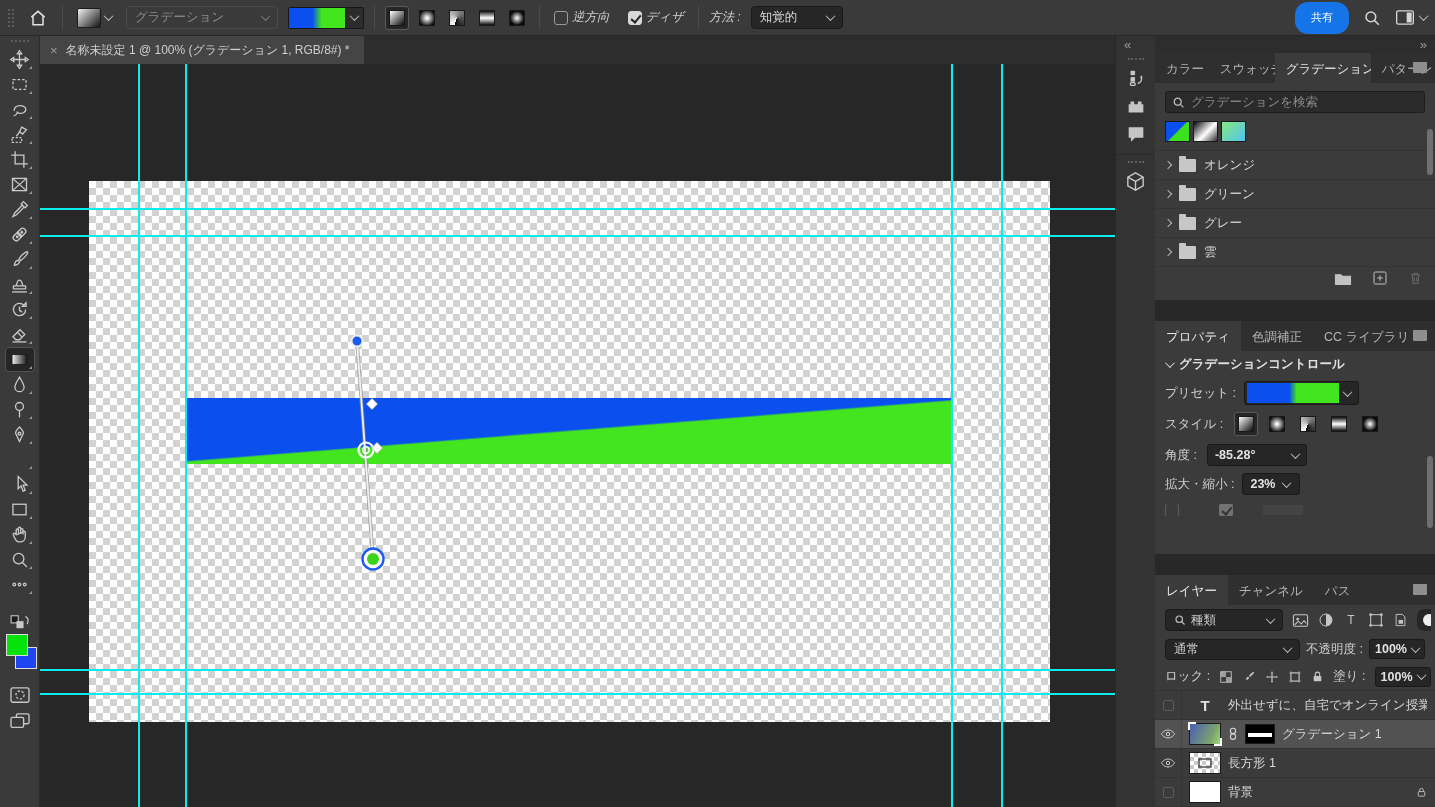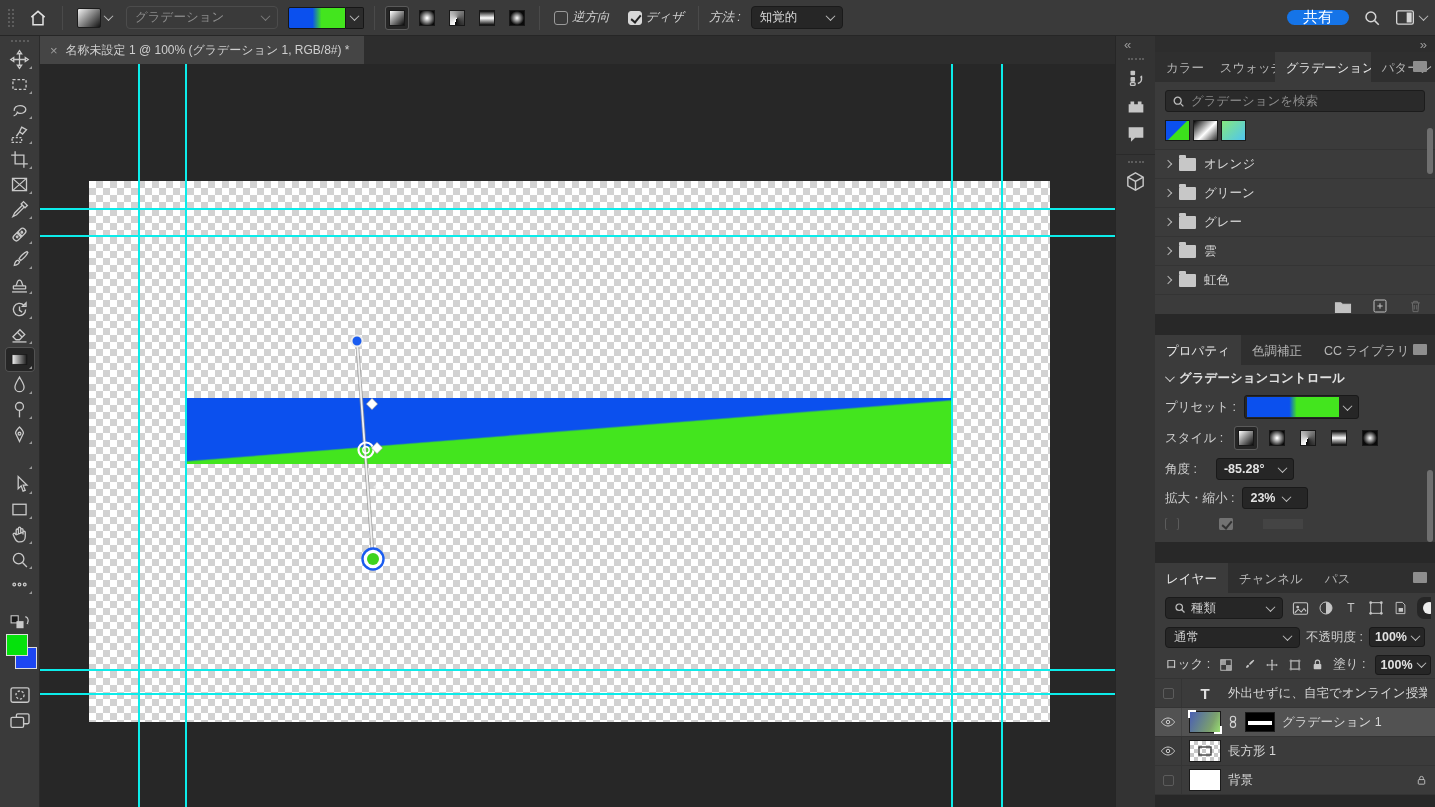"共有" .share-btn { font-size: 15px -> 11px; height: 15px -> 32px }
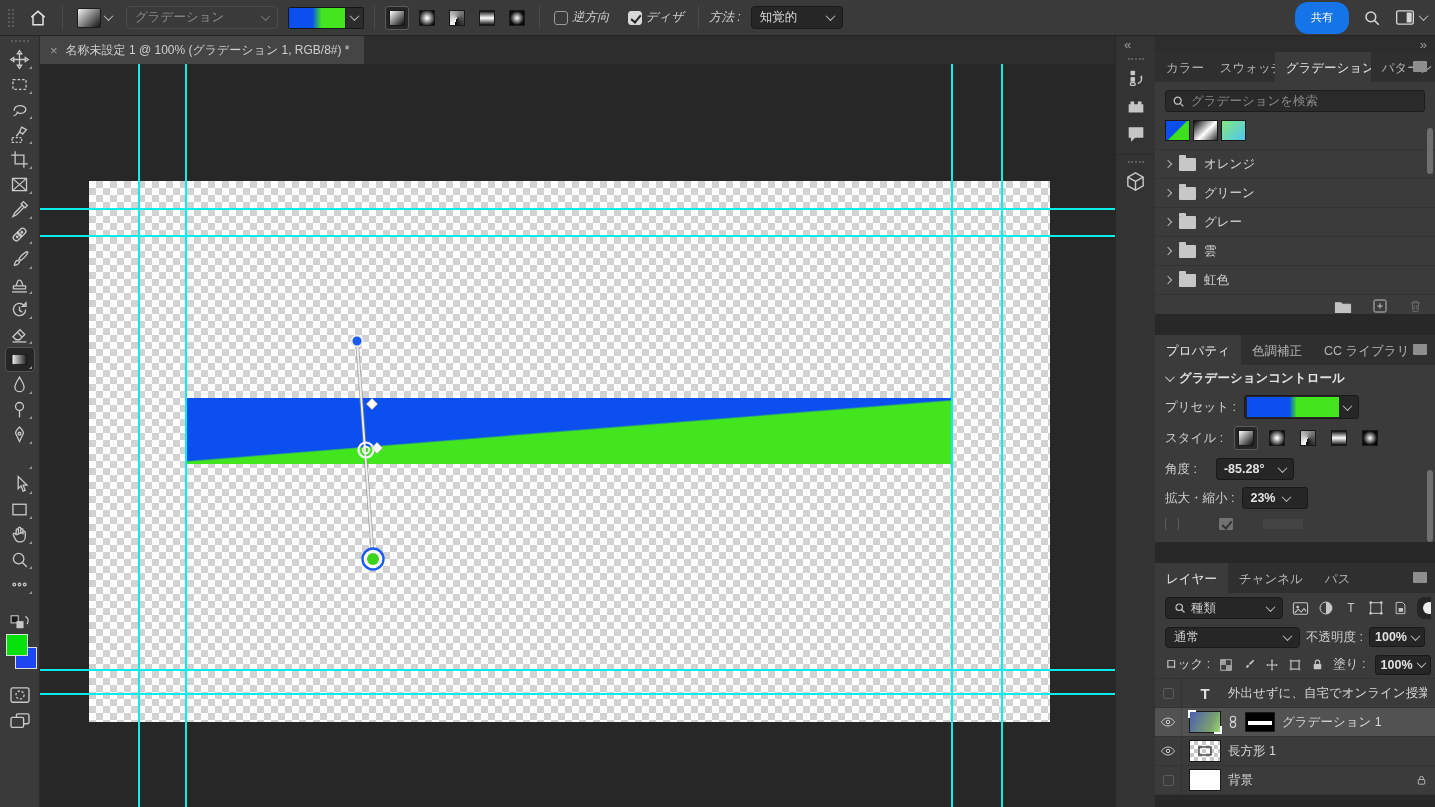"虹色" div.folder-row { html: <div> <span></span> <span></span> <span>虹色</span> </div> -> none }
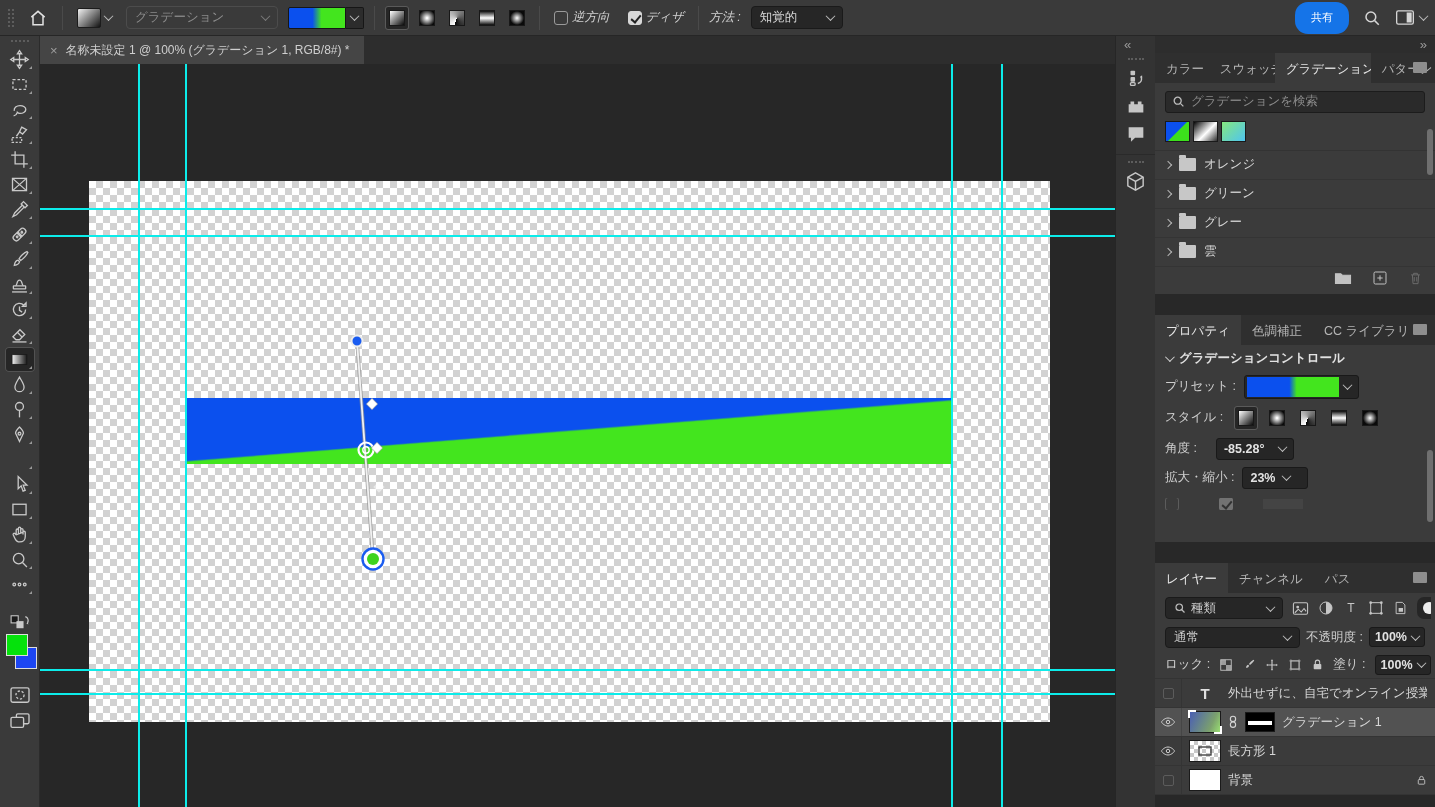"角度 :" div.prow { gap: 19px -> 10px }
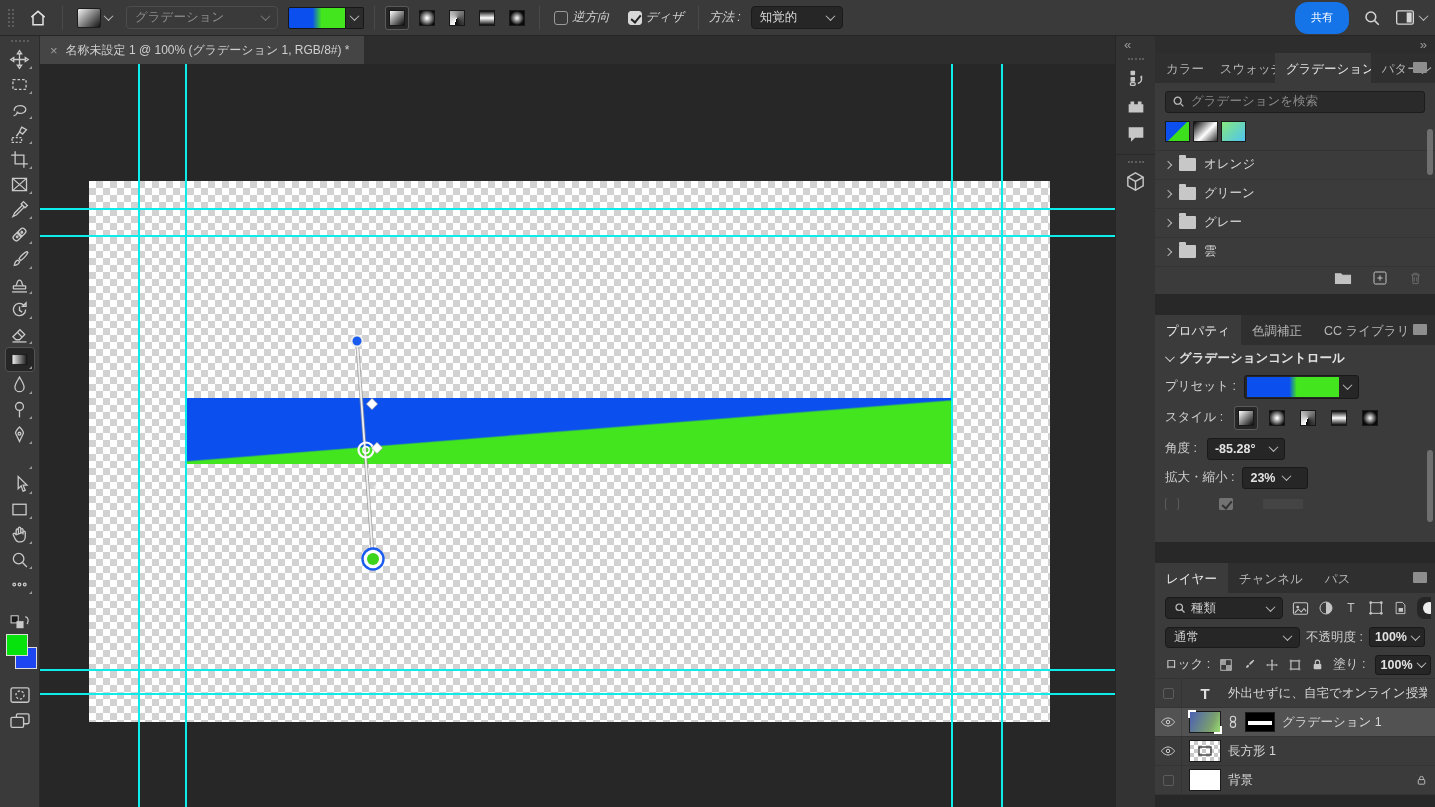"-85.28°" span.val-dd { width: 78px -> 100px }
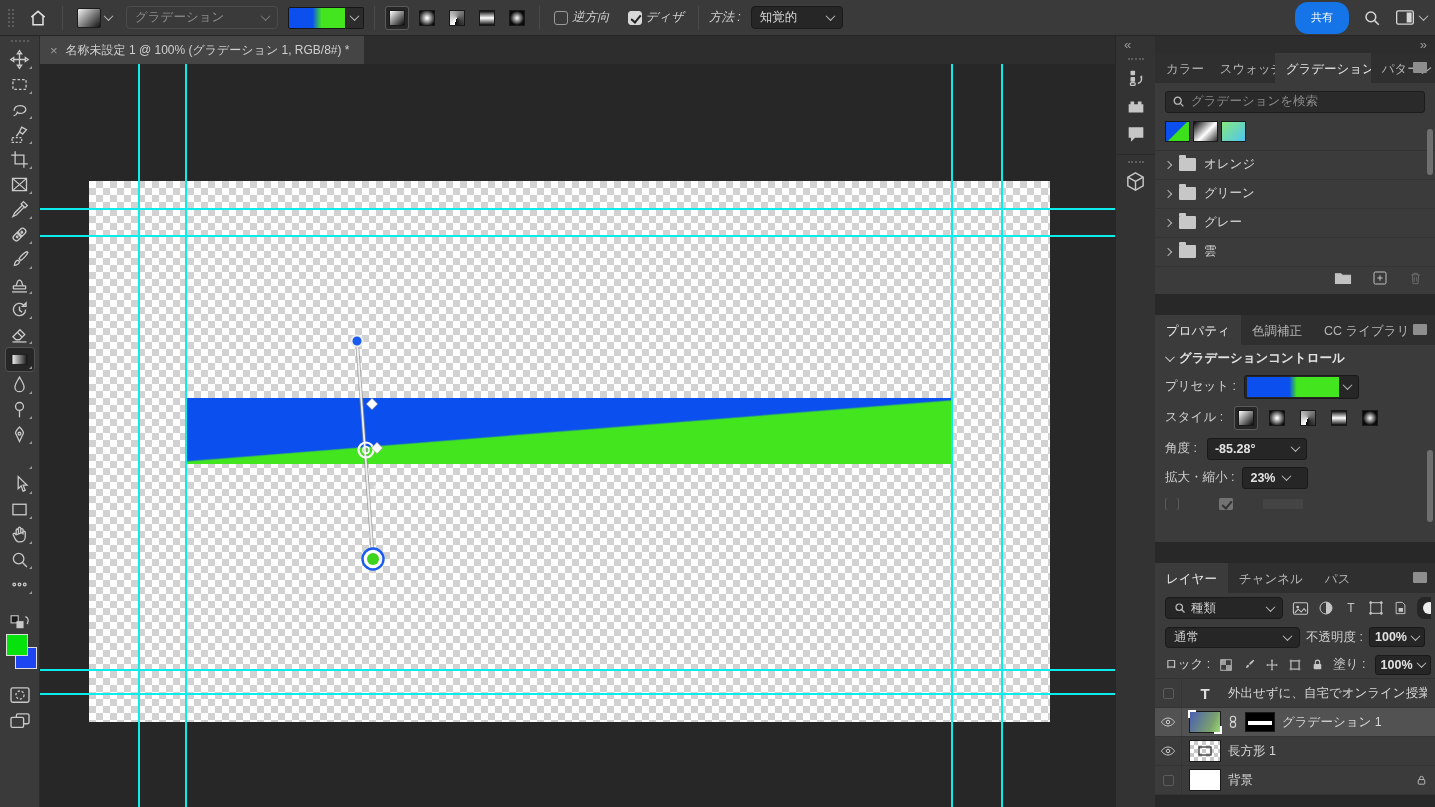"23%" span.val-dd { width: 66px -> 58px }
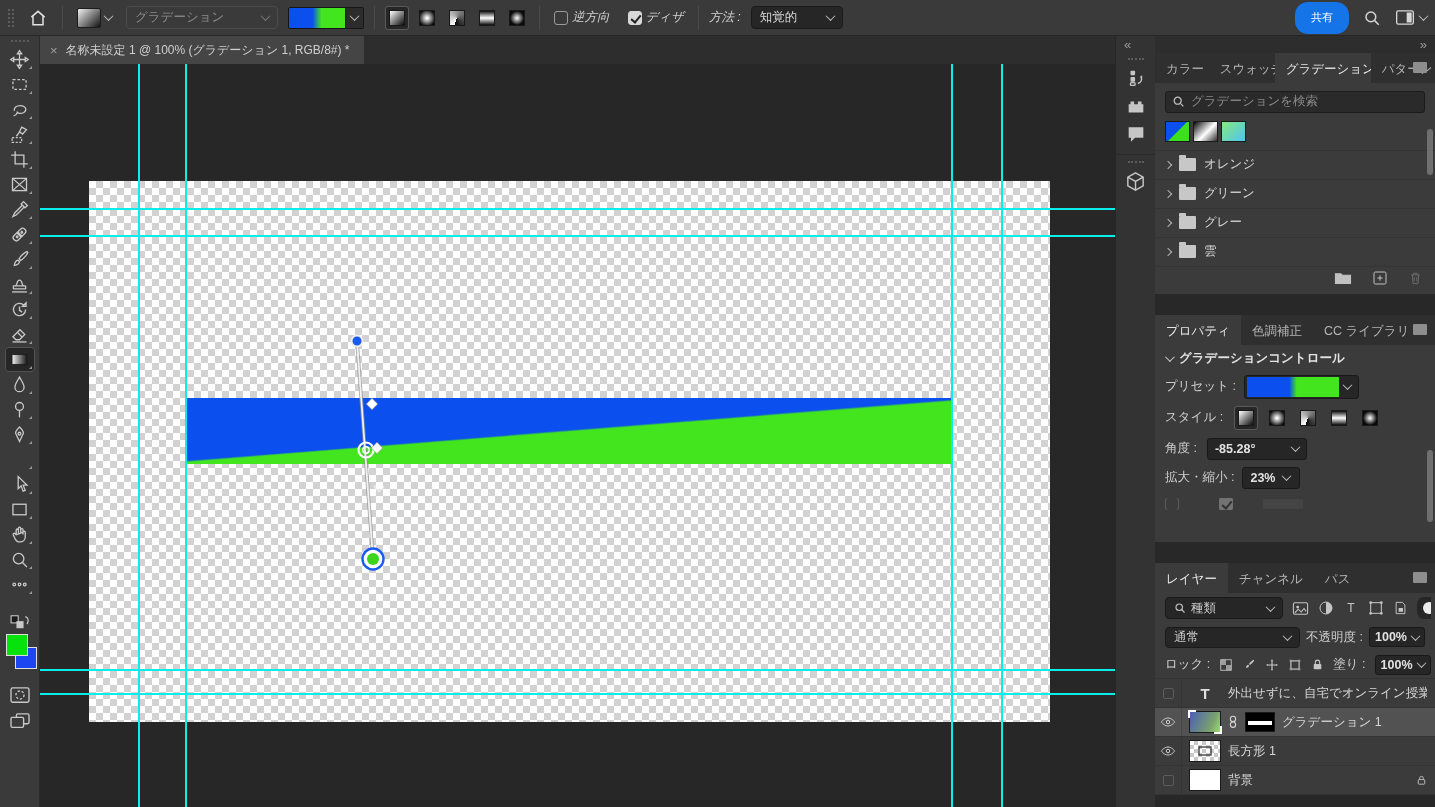"レイヤー" div.pgroup { margin-bottom: 12px -> 0 }
